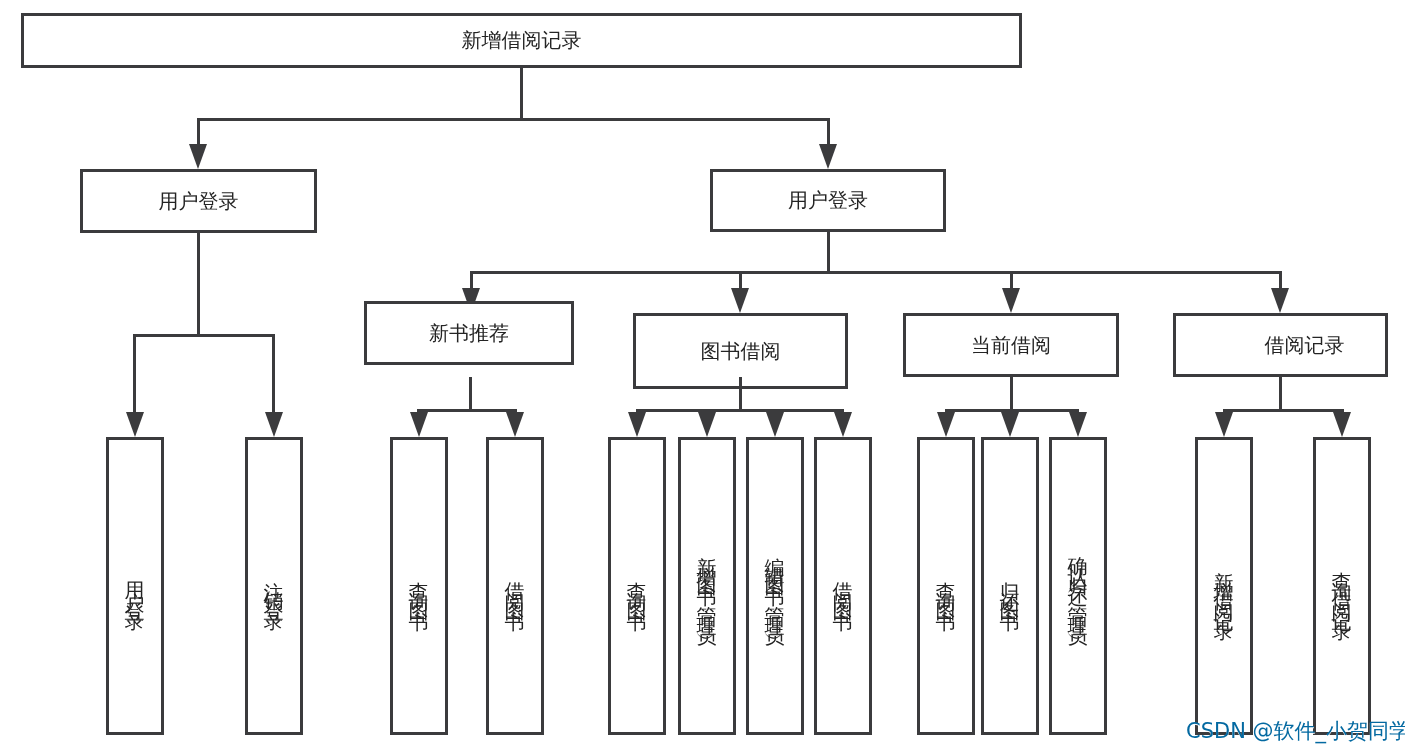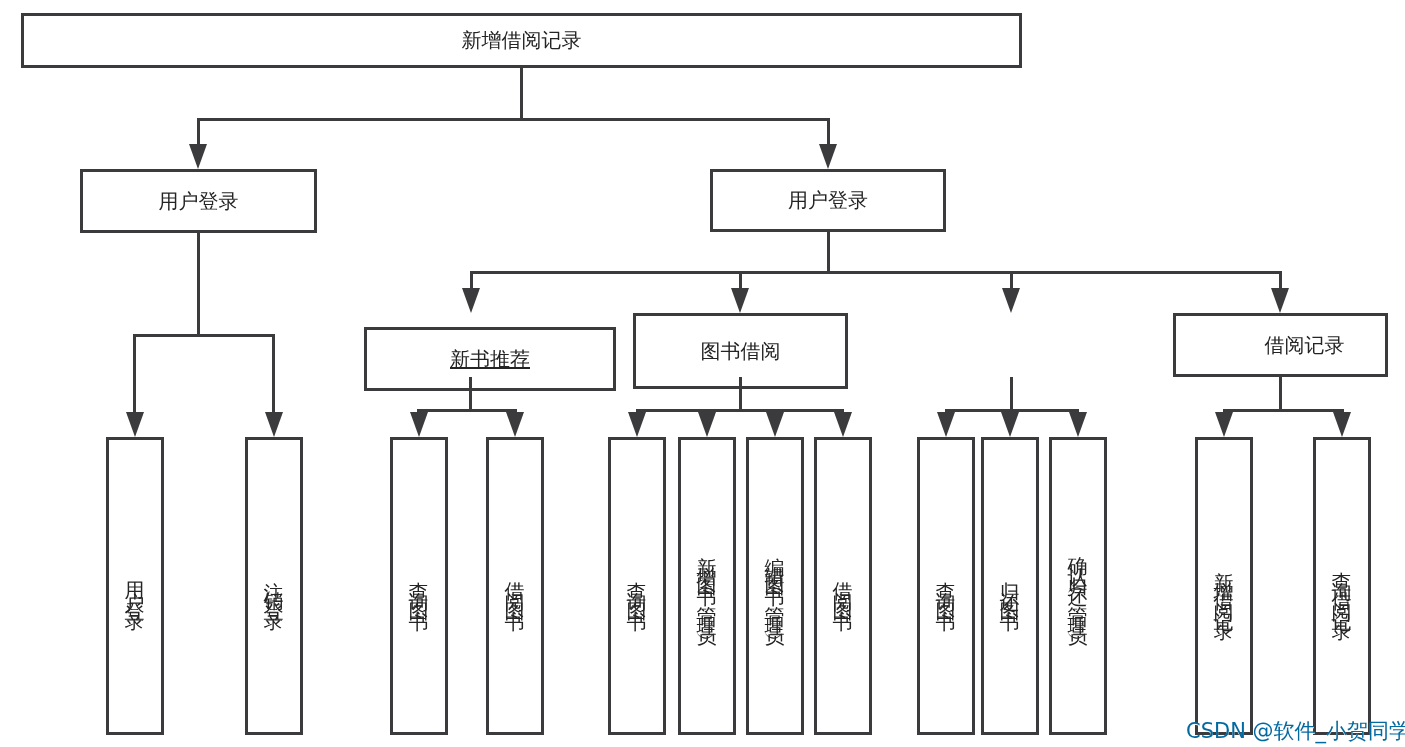"新书推荐" div.box { text-decoration: underline -> none; top: 327px -> 301px; width: 252px -> 210px }
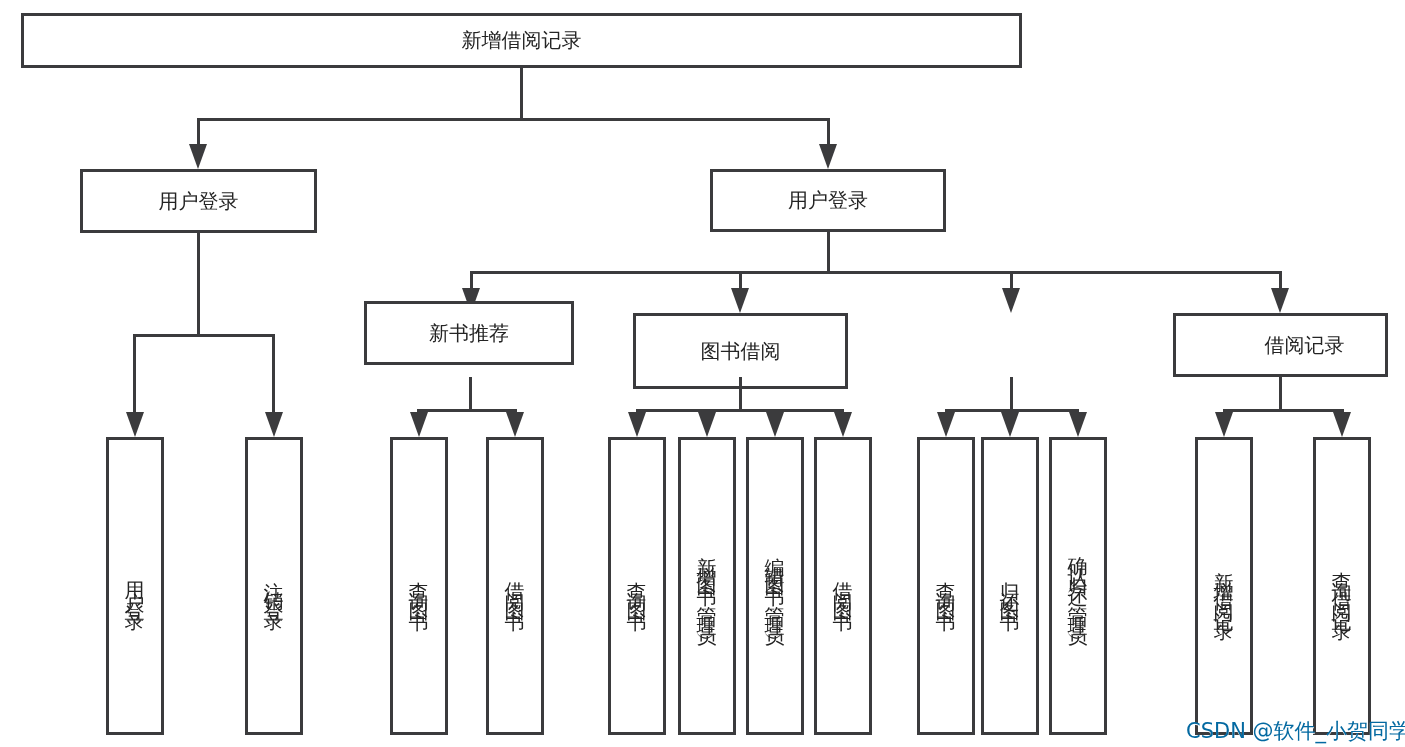"当前借阅" div.box { html: none -> <div> <span>当前借阅</span> </div> }
